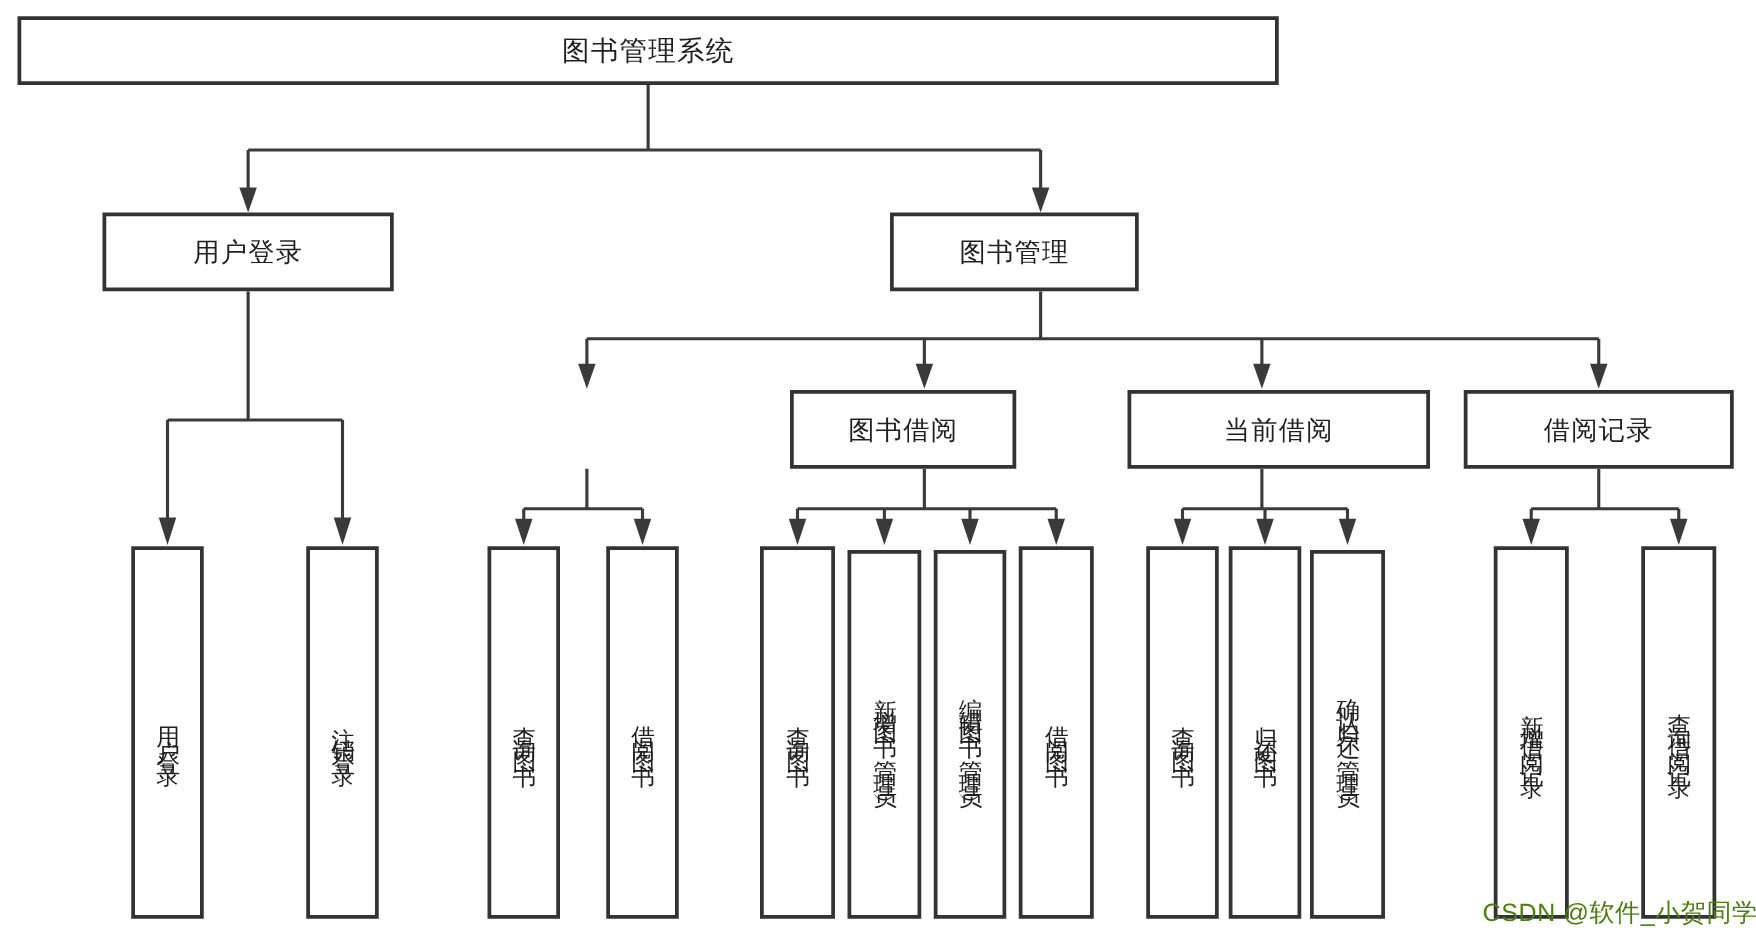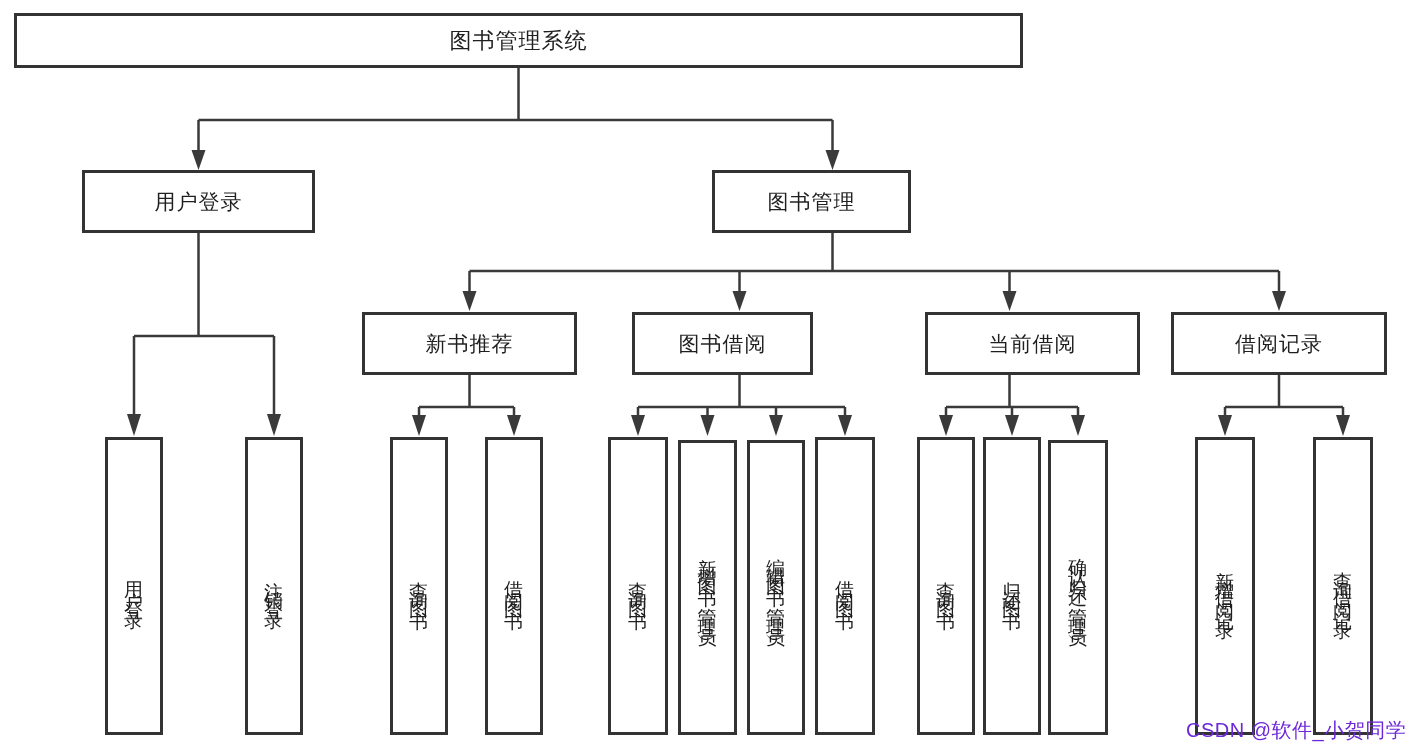"新书推荐" div.hbox { html: <div> <span>新书推荐</span> </div> -> none }
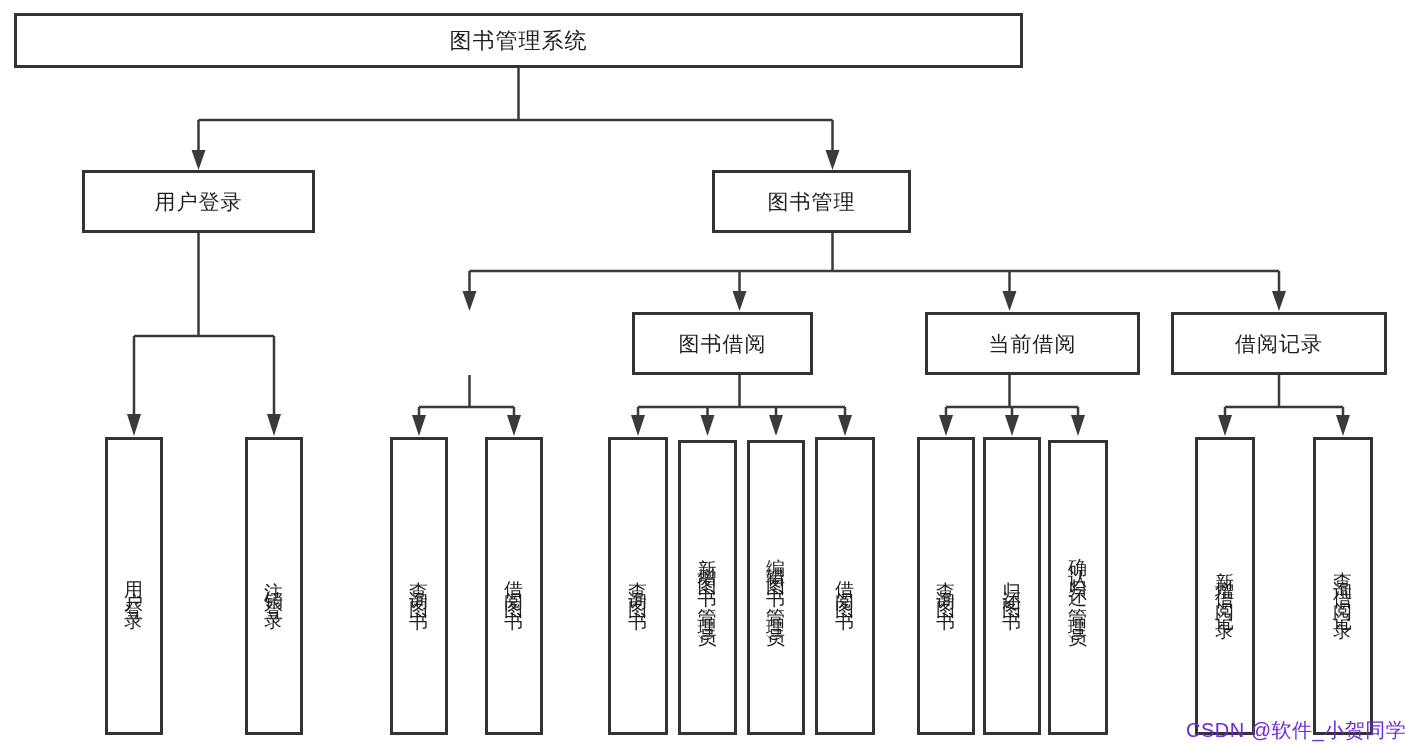"当前借阅" div.hbox { left: 925px -> 902px; width: 215px -> 242px }
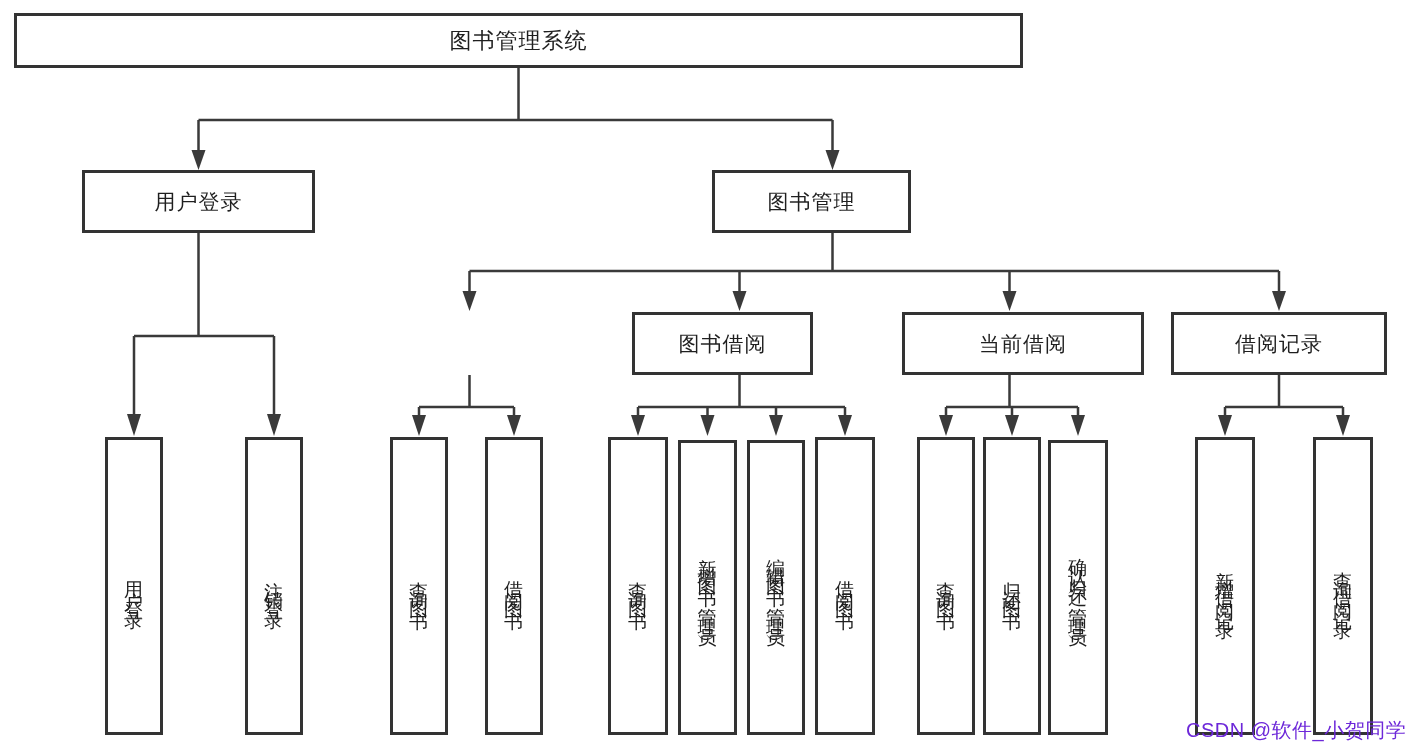"CSDN @软件_小贺同学" .watermark { color: #6d28d9 -> #4d7c0f }
